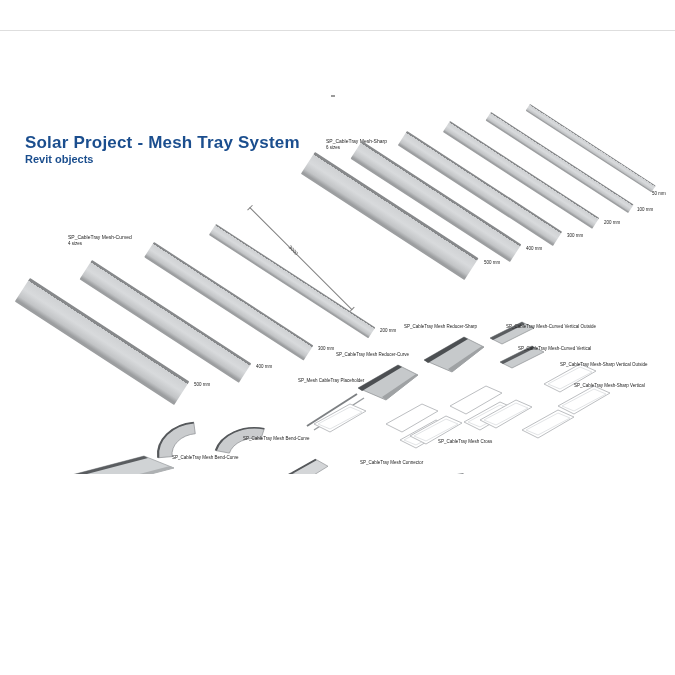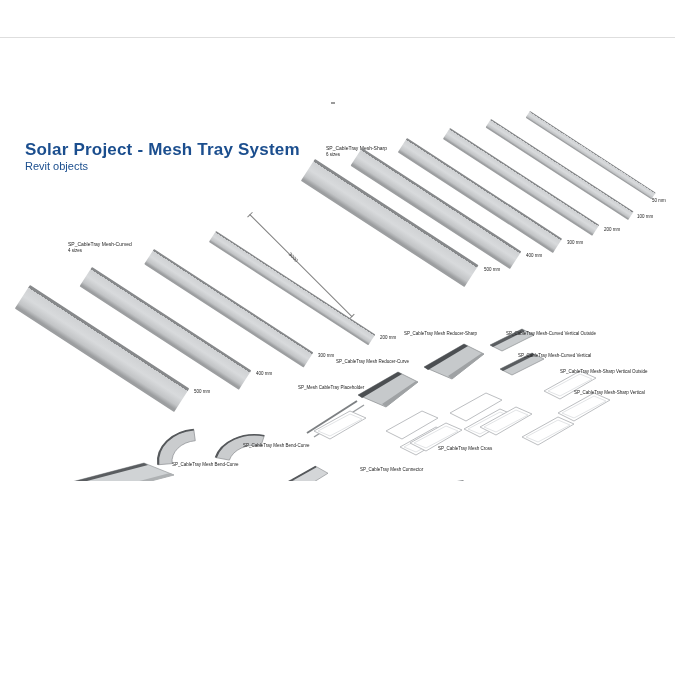"Solar Project - Mesh Tray" #stage { margin-top: 7px -> none }
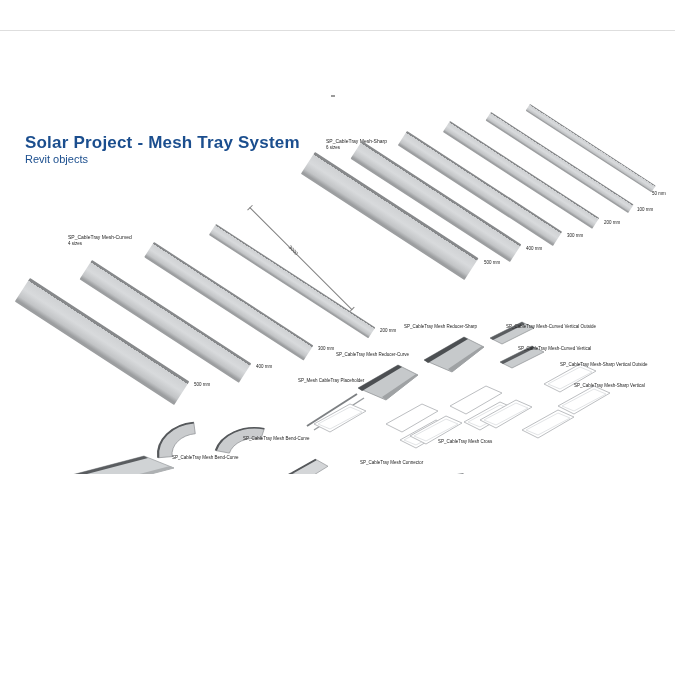"Revit objects" .subtitle { font-weight: normal -> bold }
